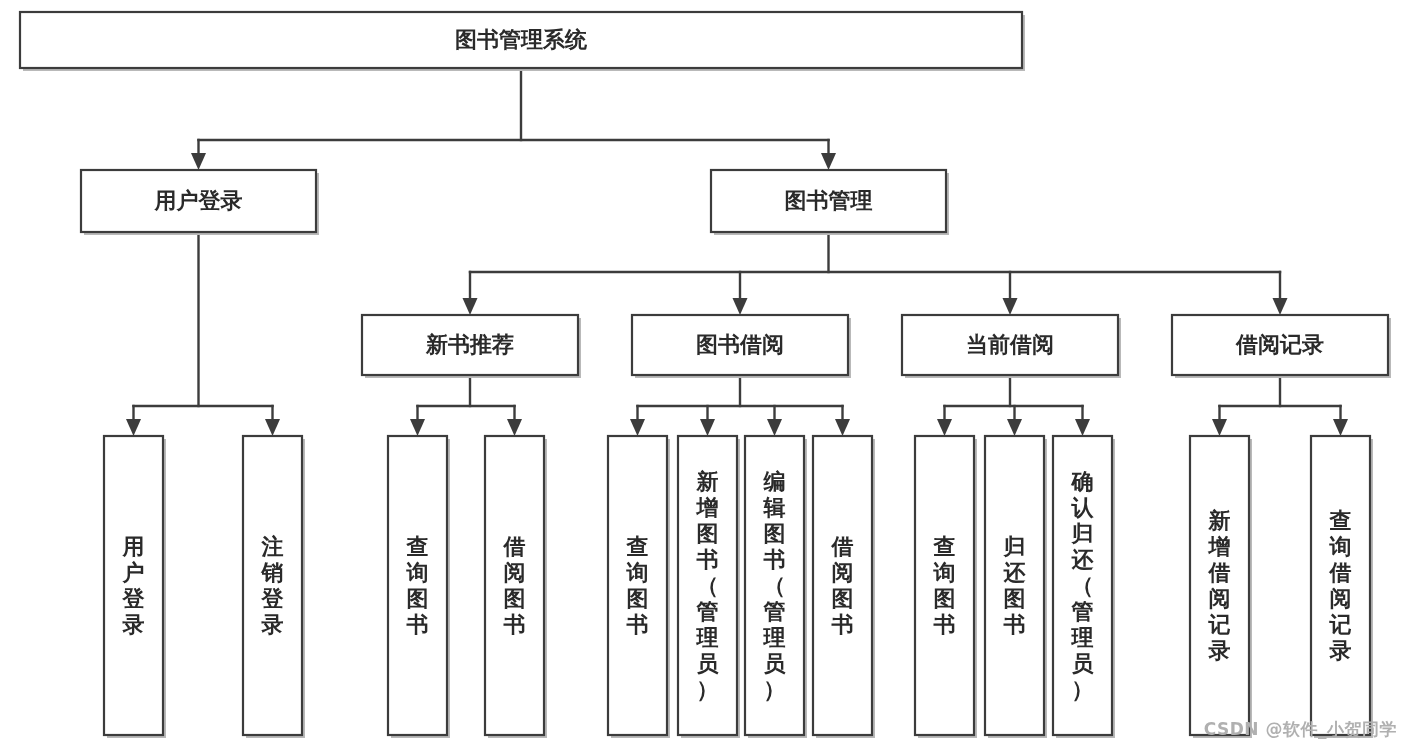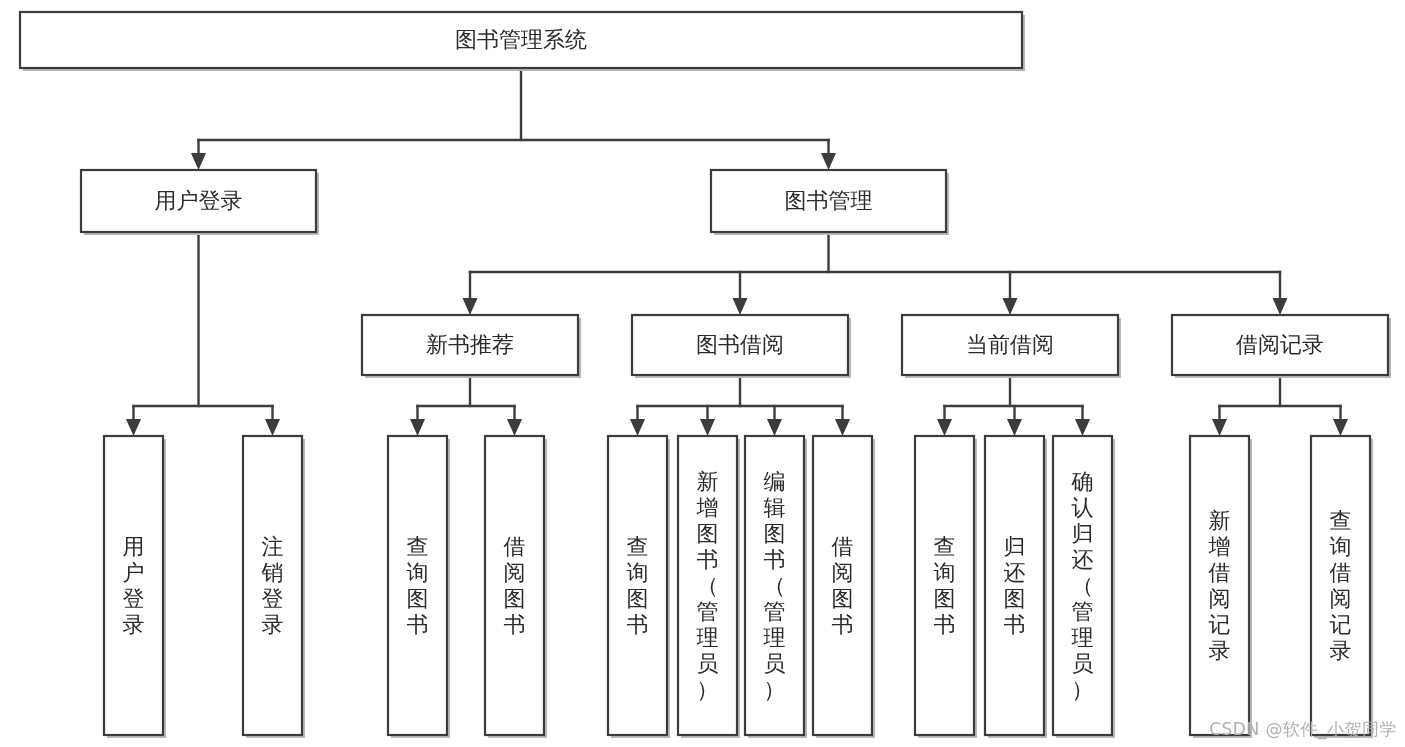"图书管理系统" #diagram-root { font-weight: none -> bold }
